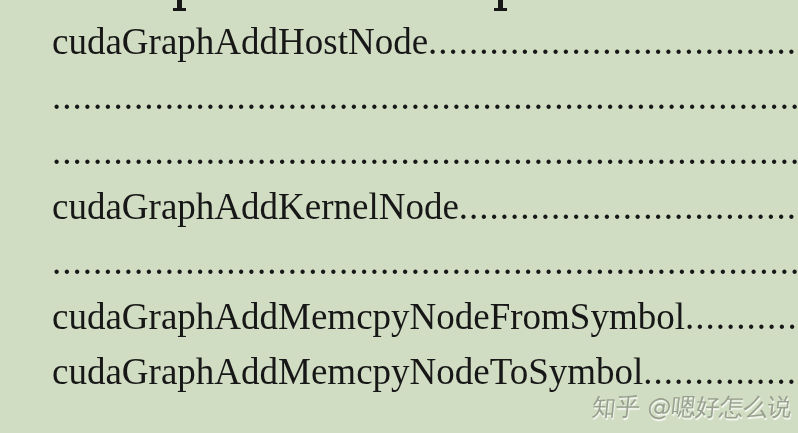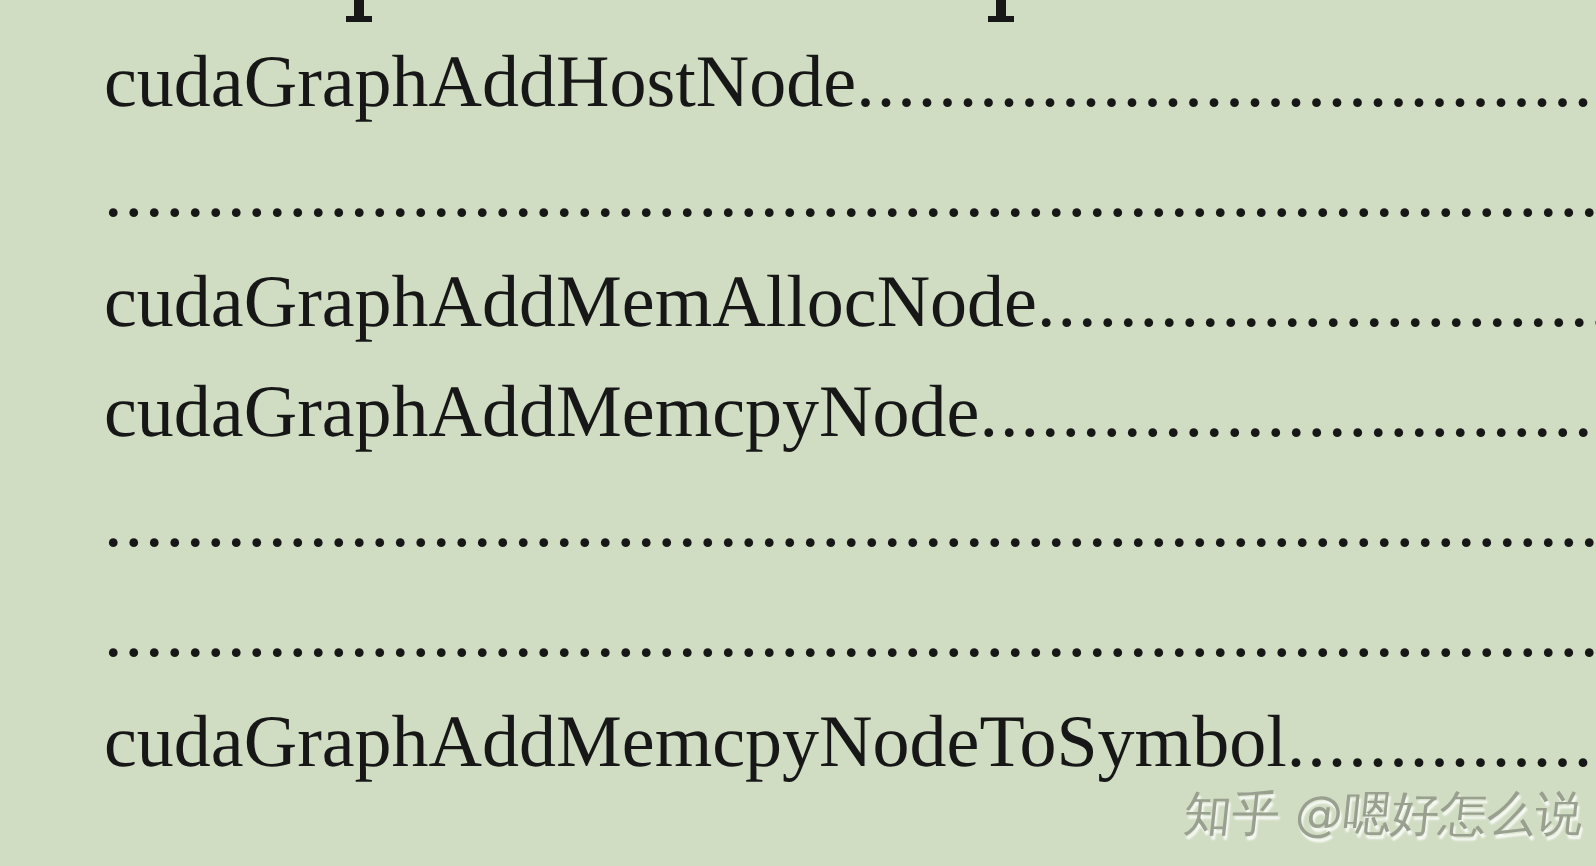"cudaGraphAddMemAllocNode" span.toc-label { html: <span>cudaGraphAddMemAllocNode</span> -> none }
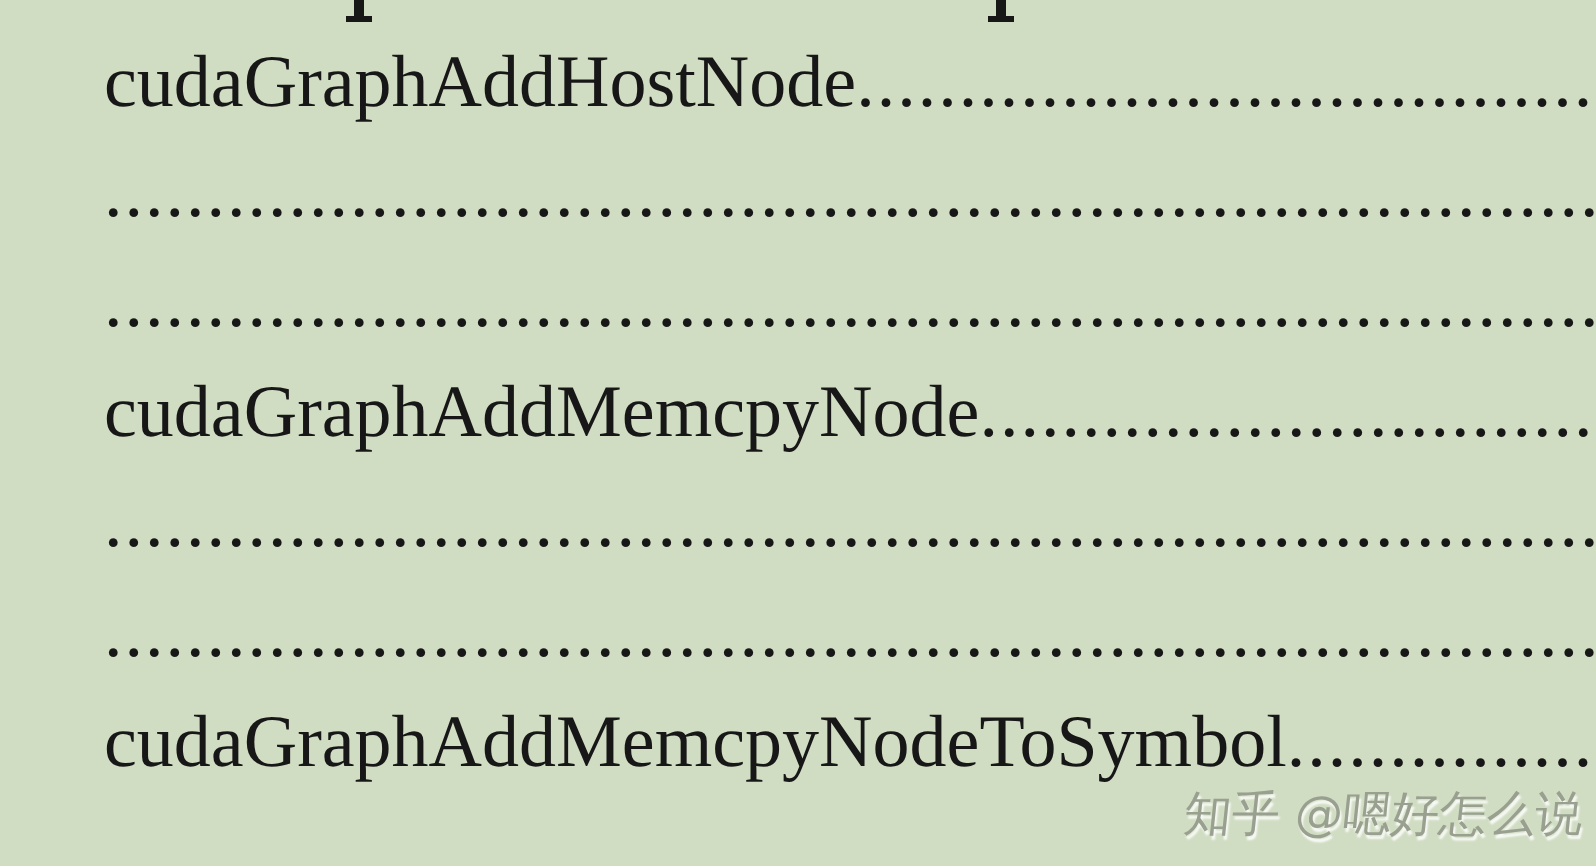"cudaGraphAddMemcpyNode" span.toc-label { text: cudaGraphAddMemcpyNode -> cudaGraphAddKernelNode }
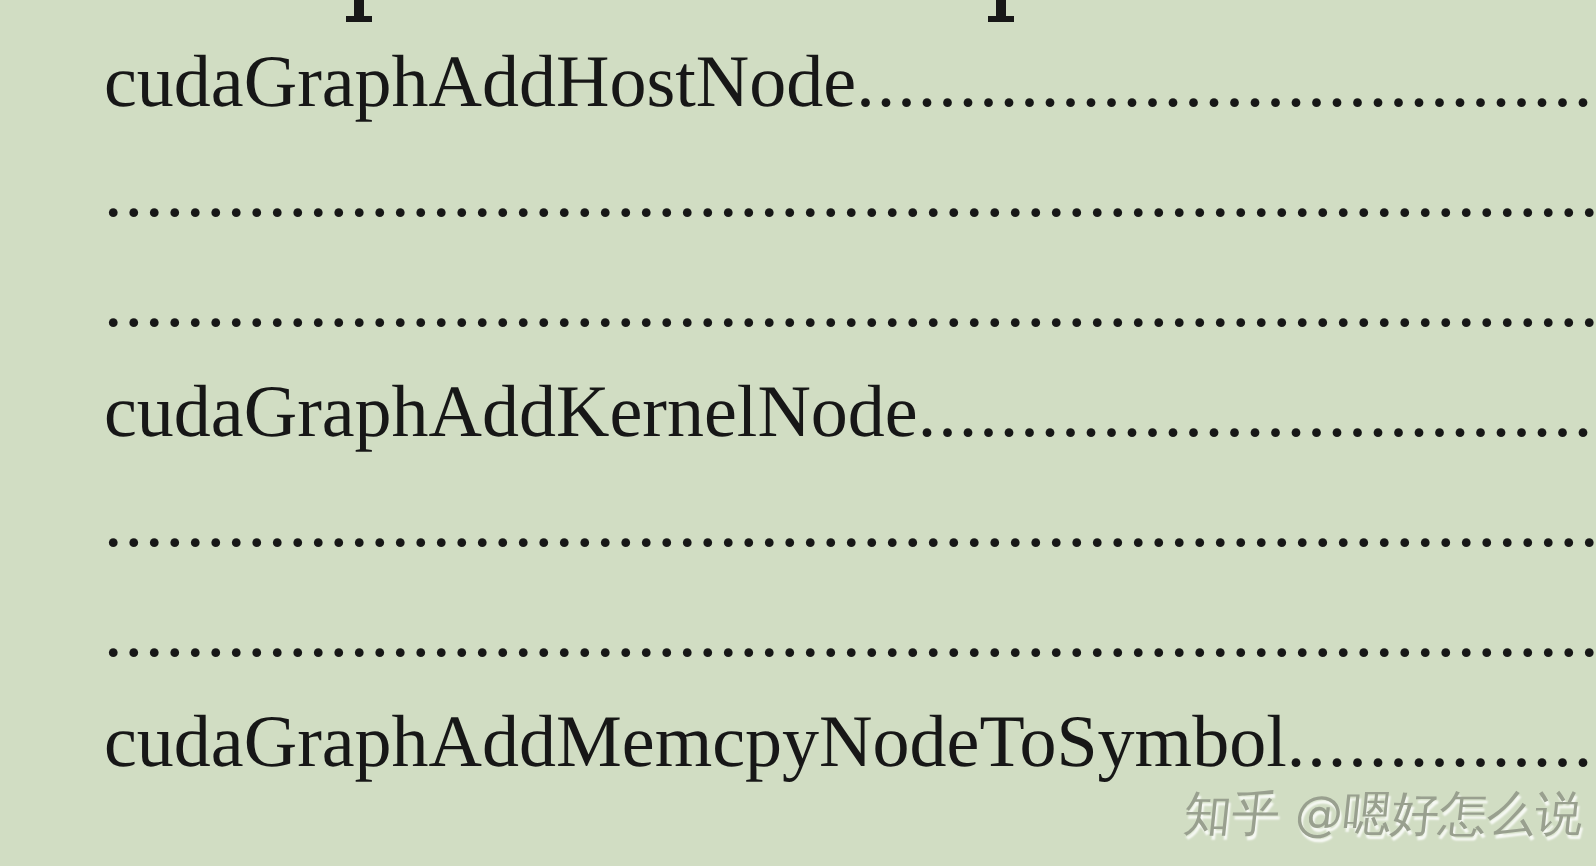"cudaGraphAddMemcpyNodeFromSymbol" span.toc-label { html: none -> <span>cudaGraphAddMemcpyNodeFromSymbol</span> }
